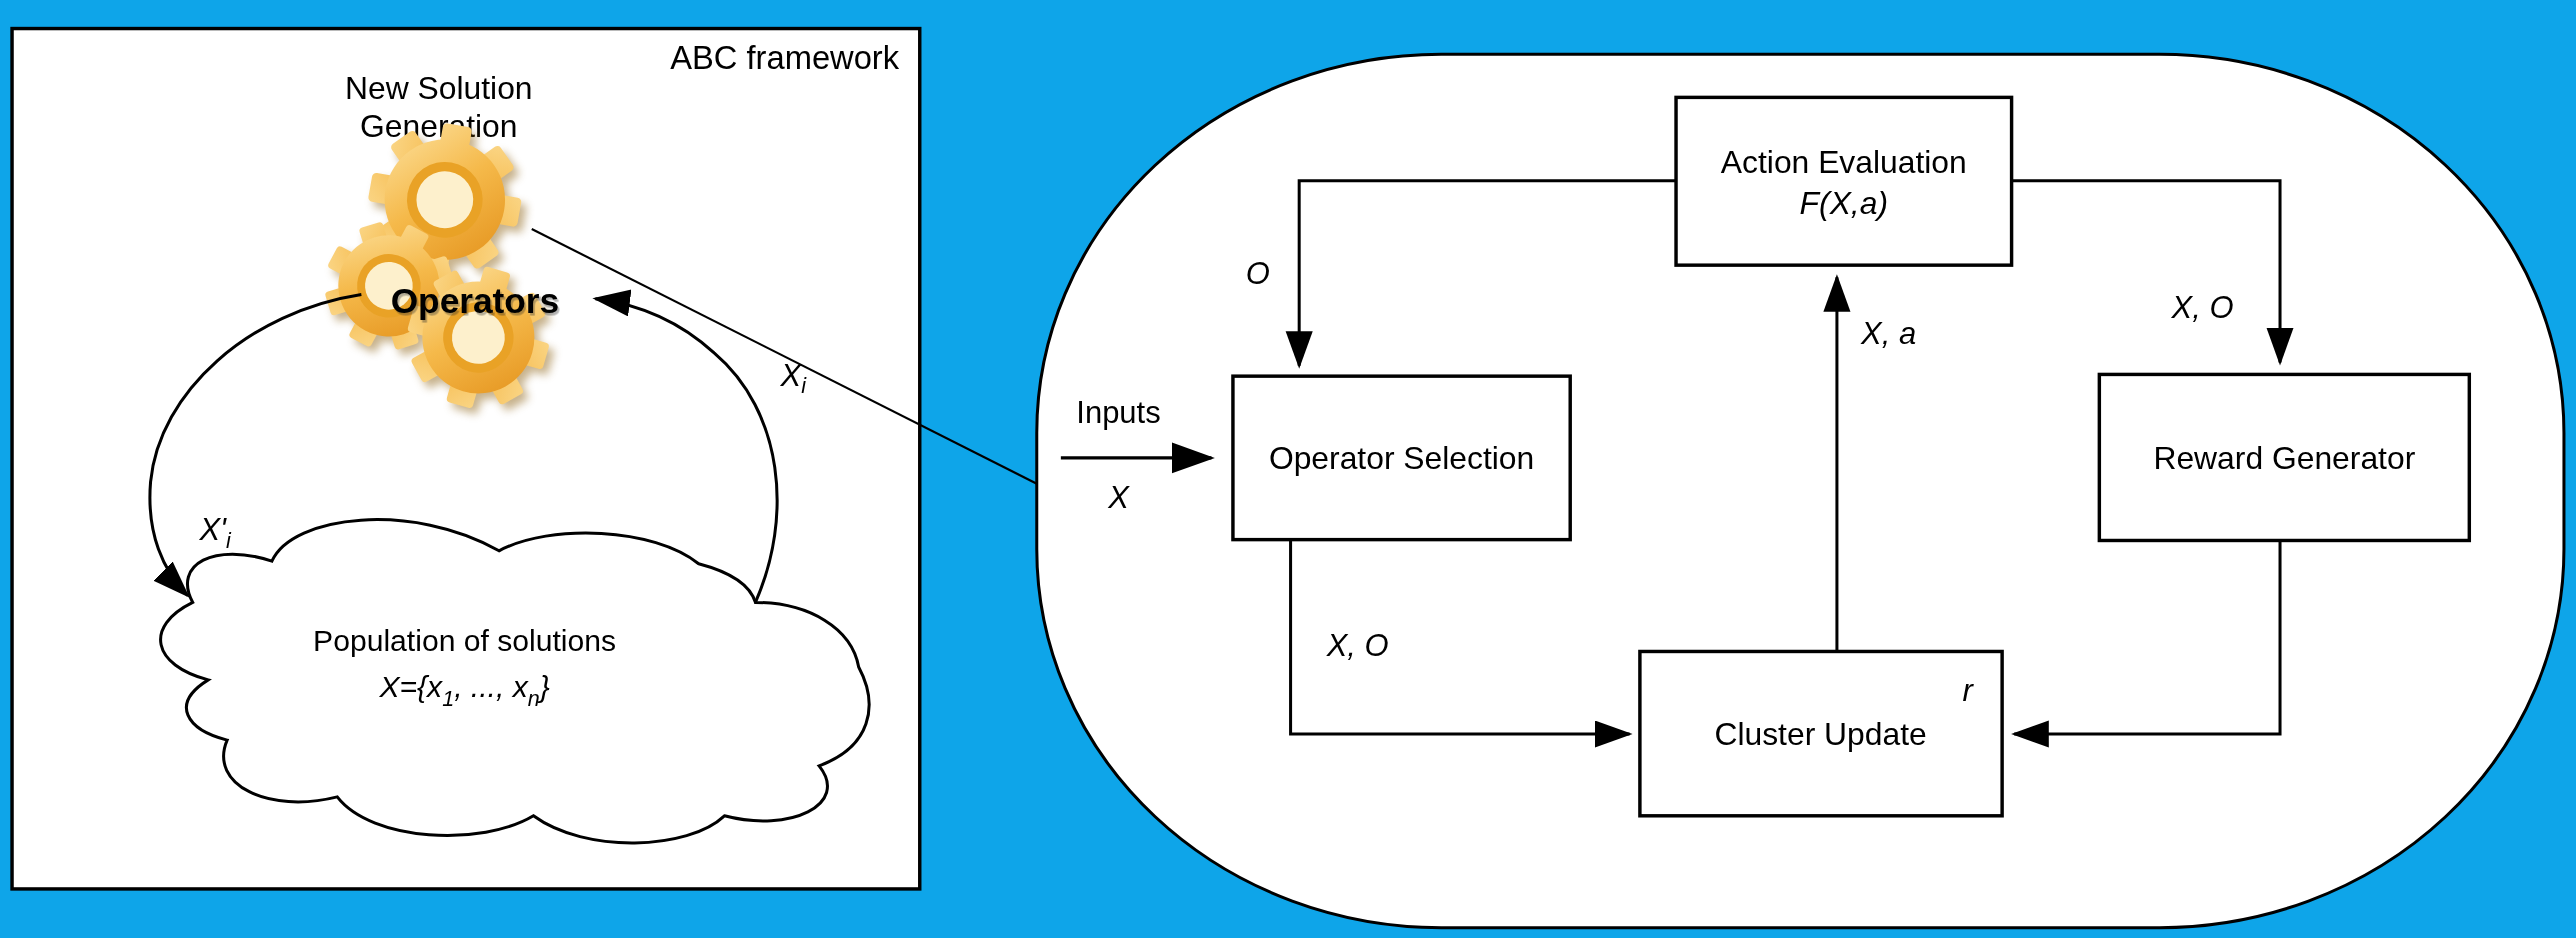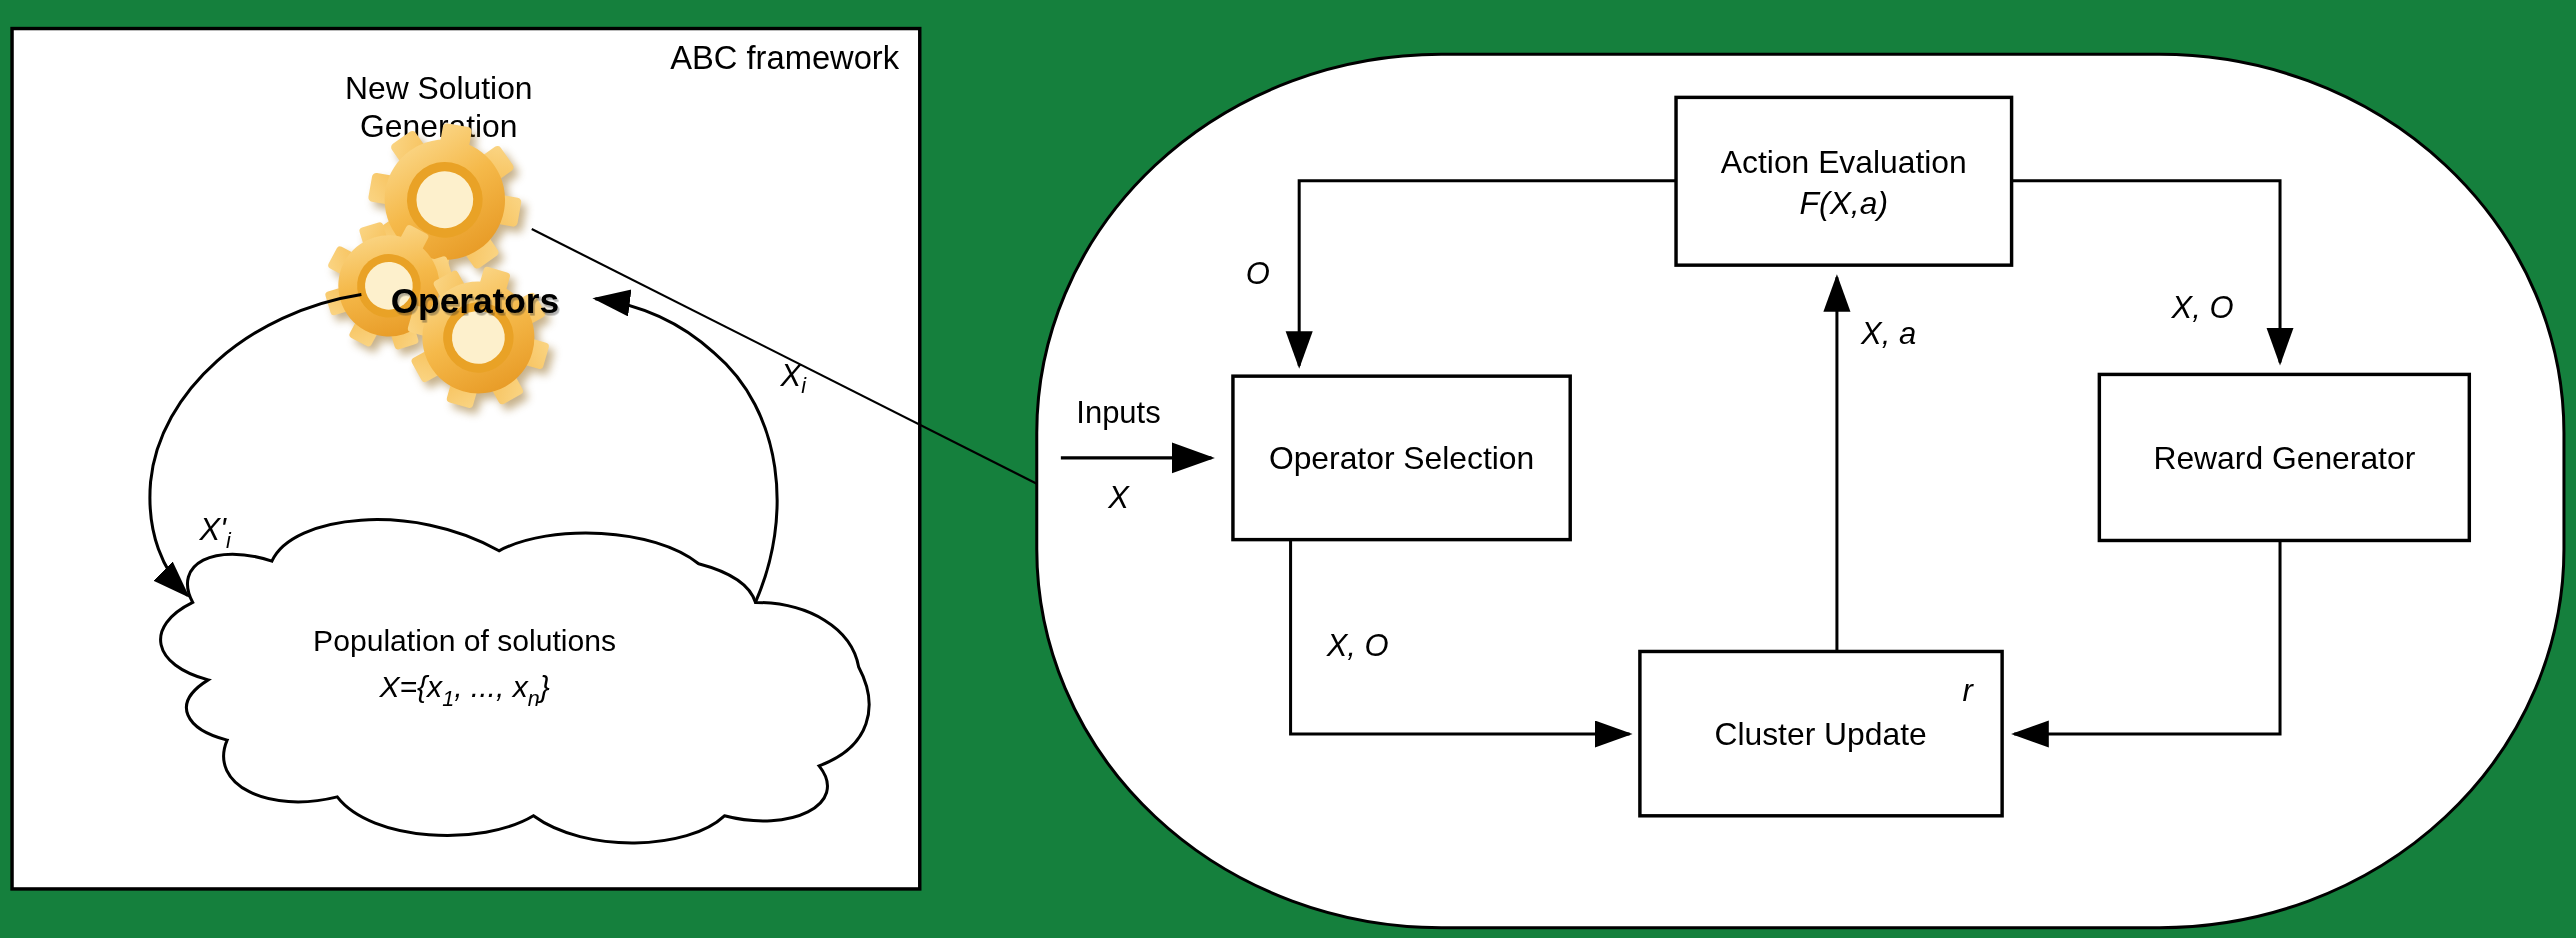"ABC framework" #stage { background: #15803d -> #0ea5e9 }
